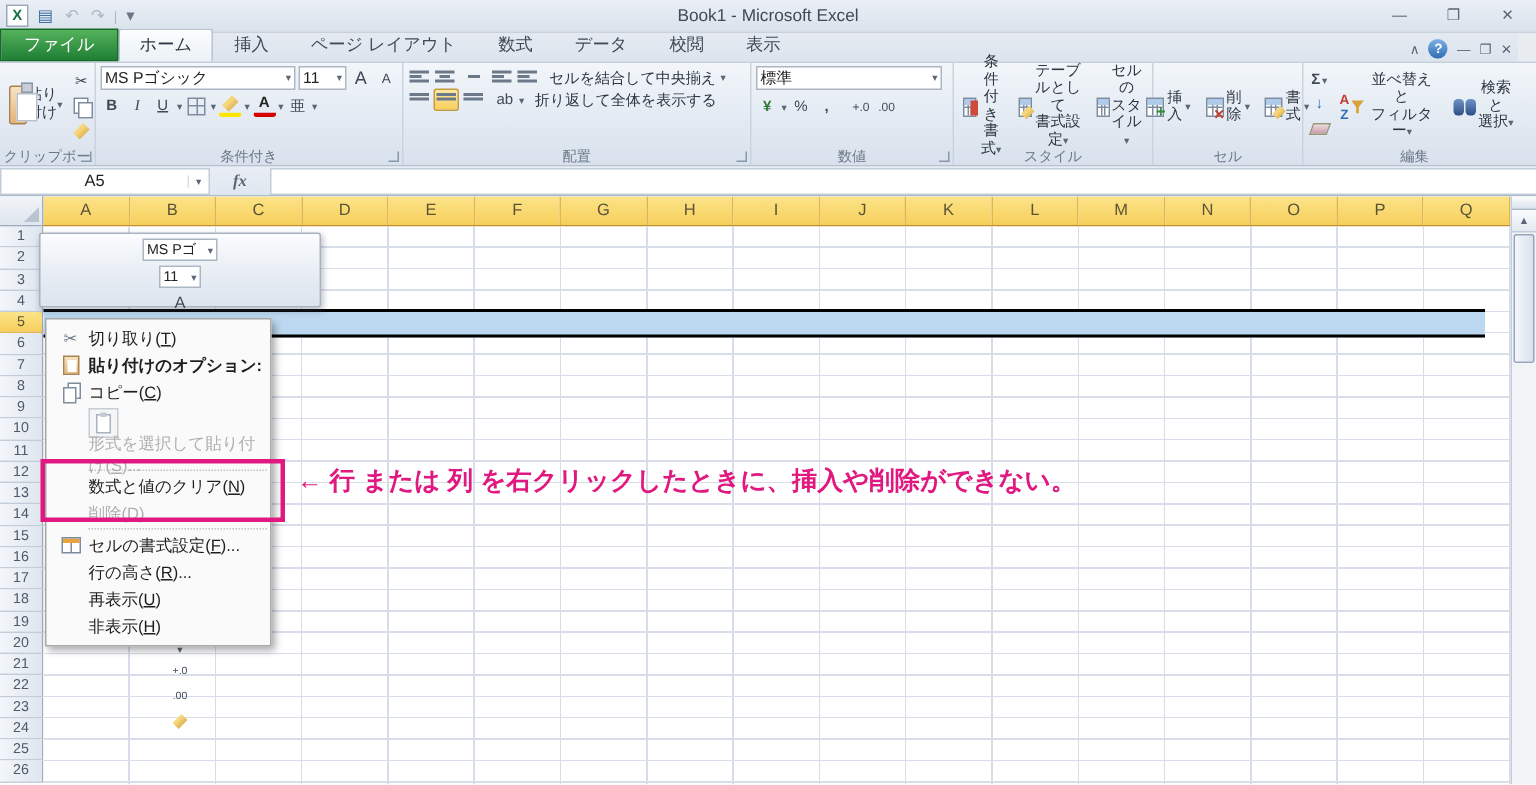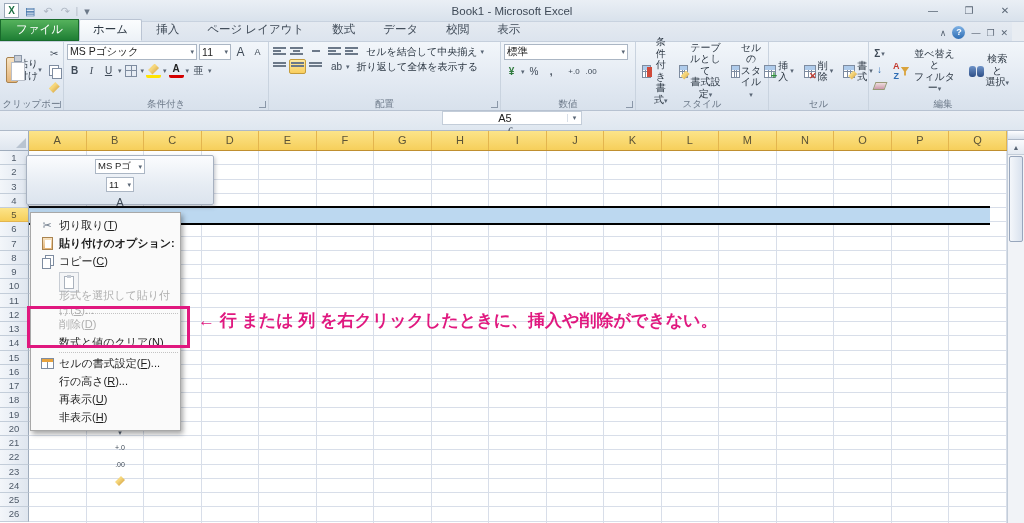"A5" .fbar { flex-direction: column -> none }
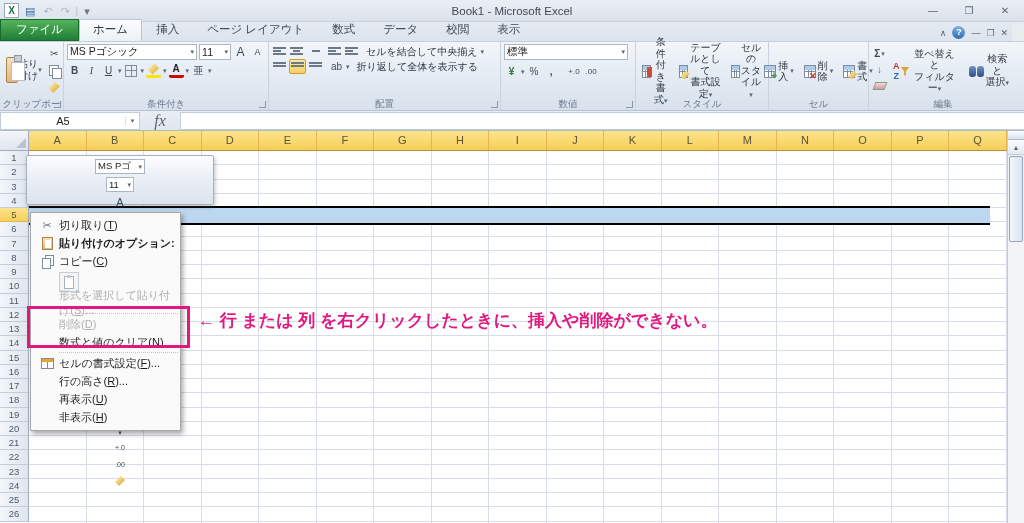"fx" .fx { font-size: 16px -> 11px; font-weight: normal -> bold }
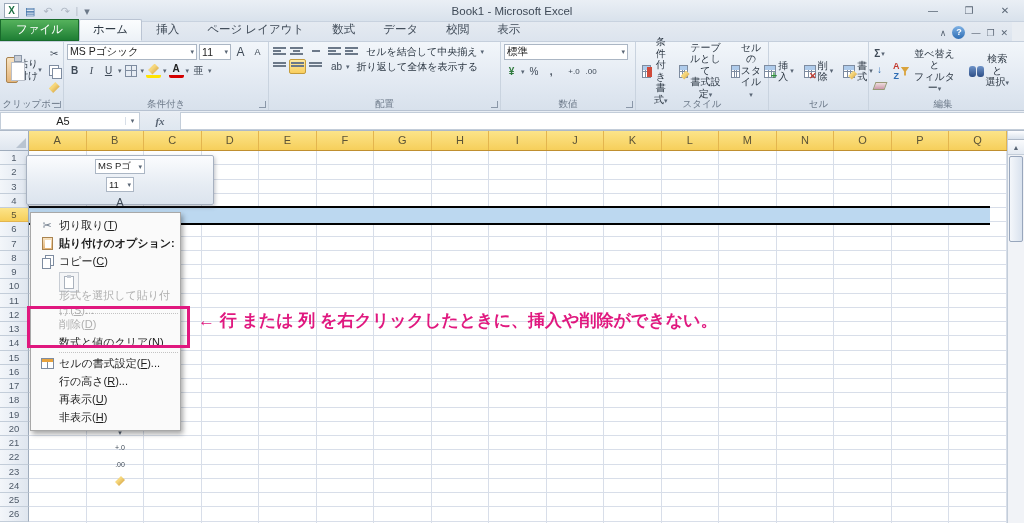"削除(D)" div.mi { order: before "数式と値のクリア(N)" -> after "数式と値のクリア(N)" }
